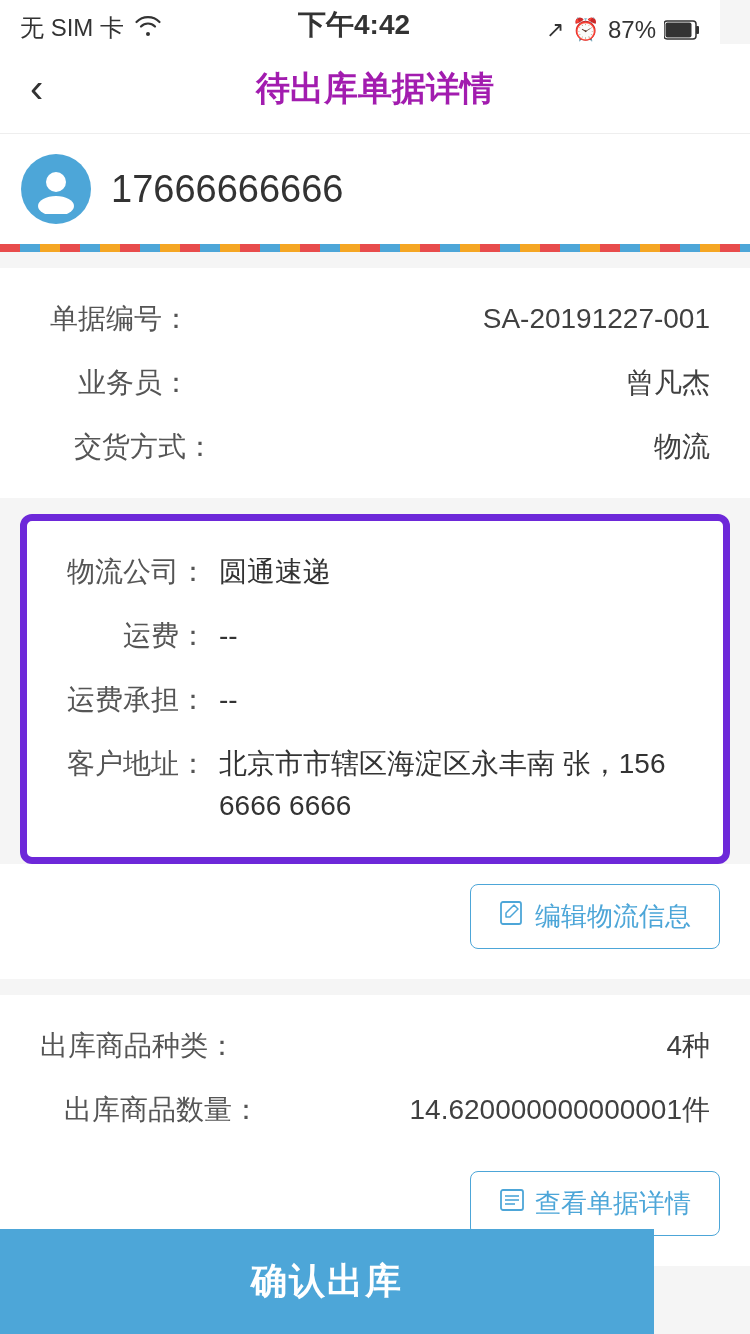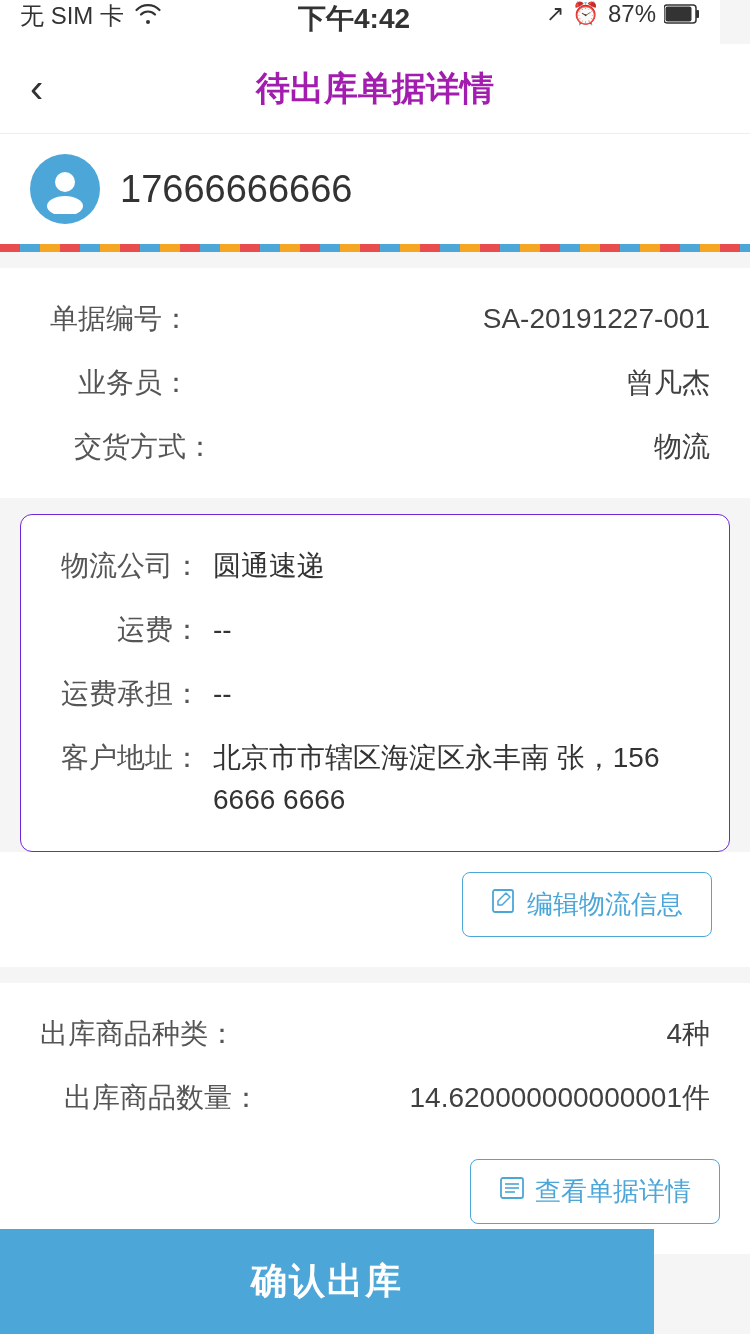"无 SIM 卡" .status-bar { align-items: flex-start -> flex-end }
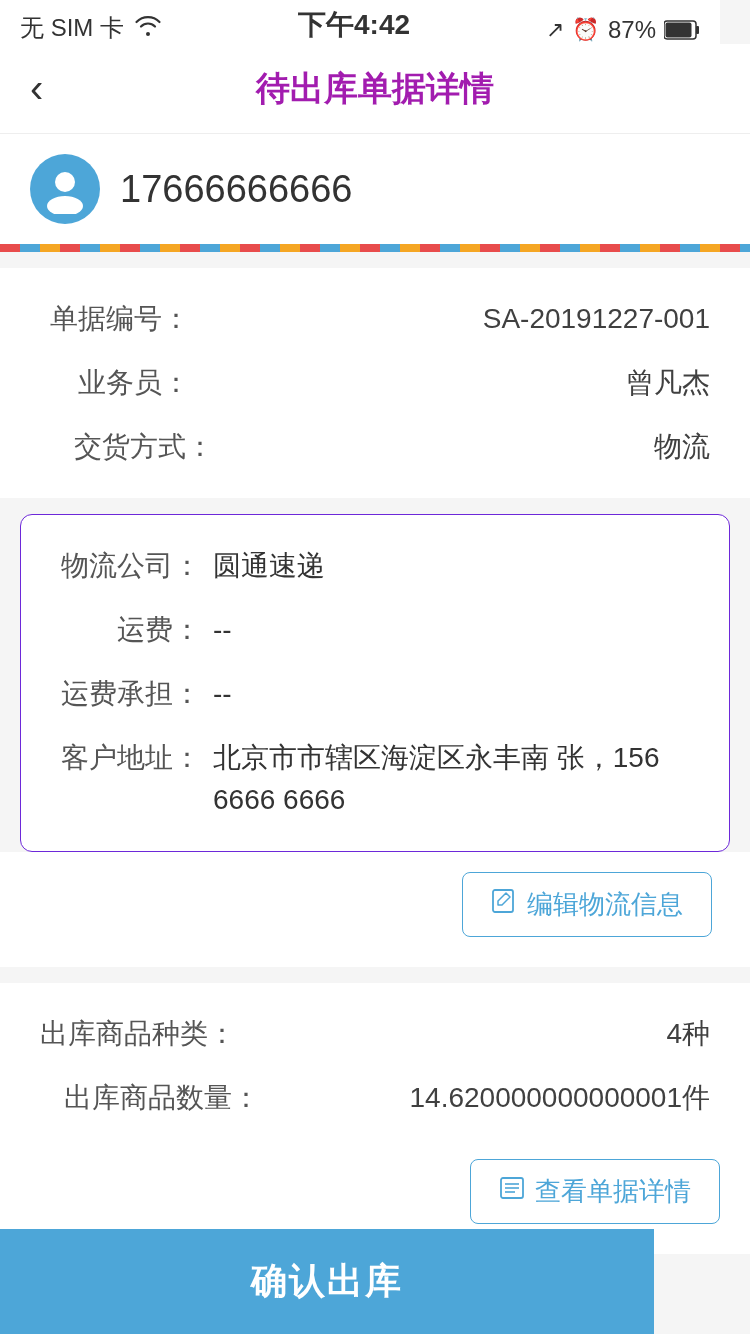"17666666666" .customer-header { padding: 20px 30px -> 20px 21px }
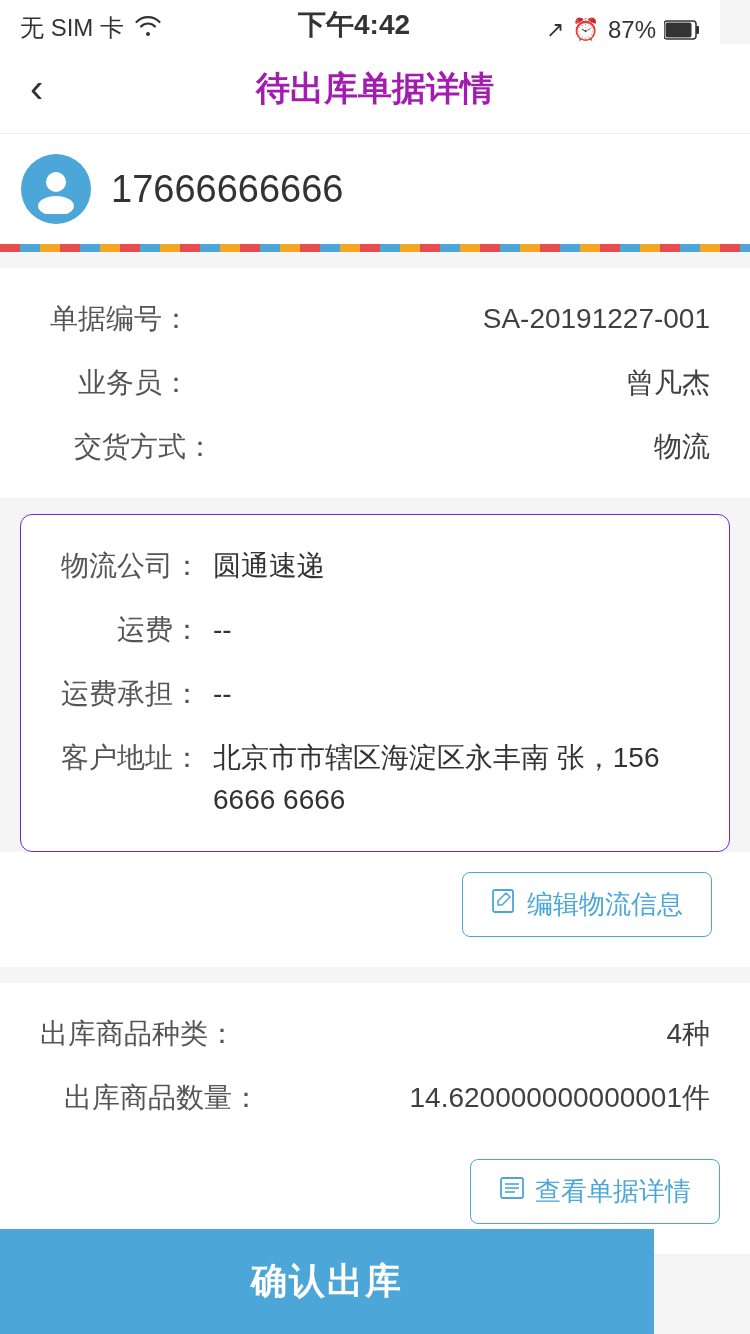"物流公司：" .logistics-card { border: 1px solid #6d28d9 -> 7px solid #6d28d9 }
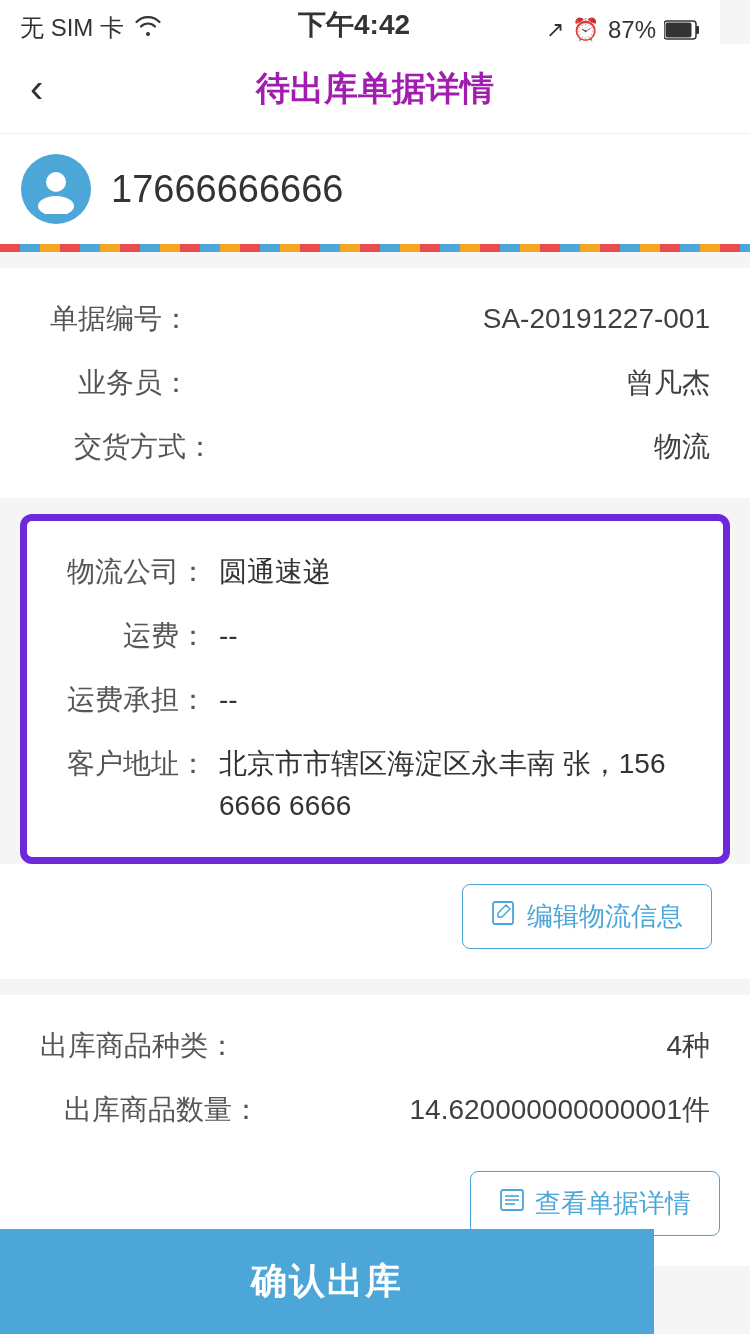"编辑物流信息" .edit-btn-row { padding: 20px 38px 30px -> 20px 30px 30px }
